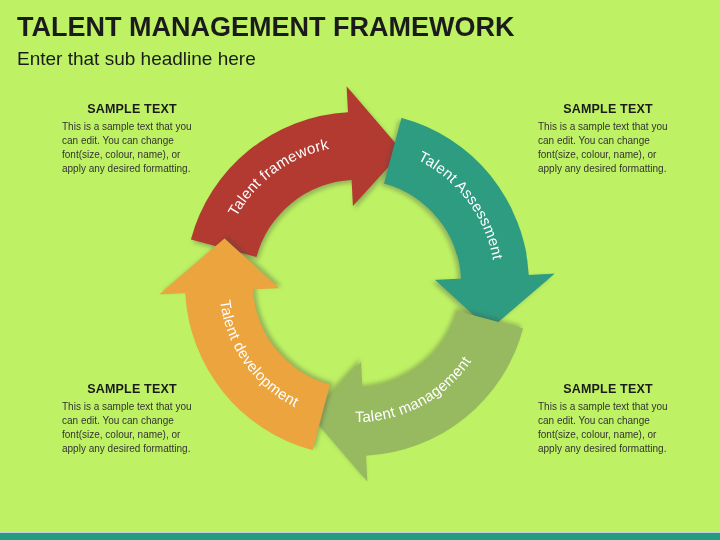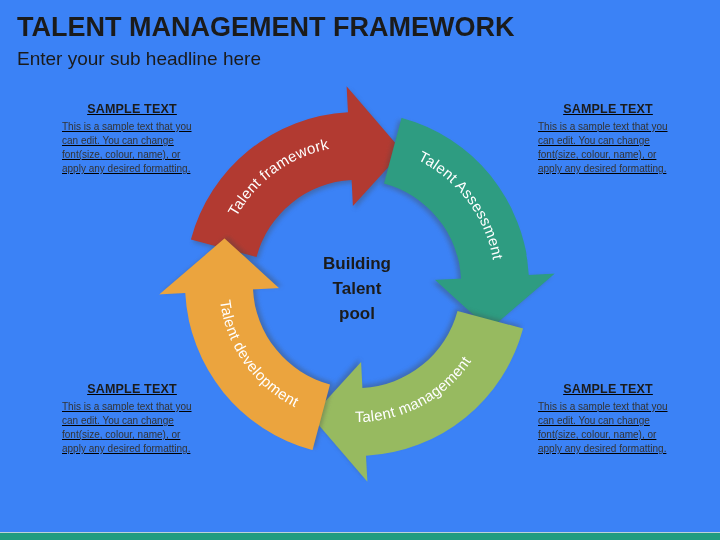"TALENT MANAGEMENT FRAMEWORK" .slide { background: #3b82f6 -> #bef264 }
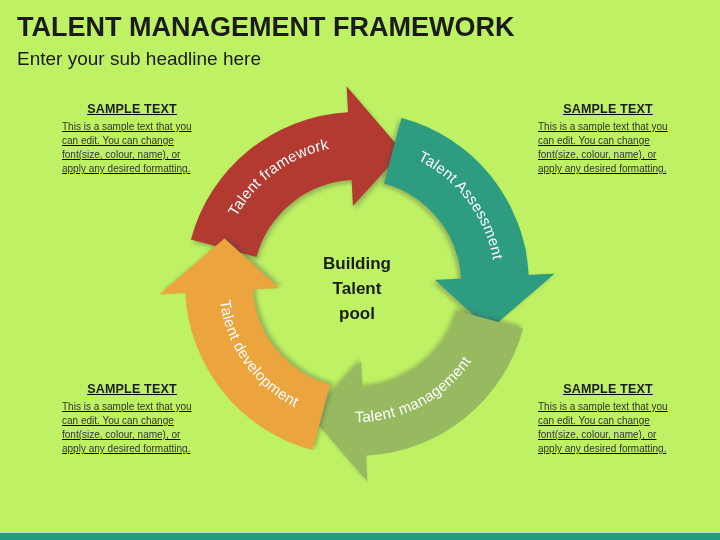"Enter your sub headline here" div.slide-subtitle { text: your -> that }
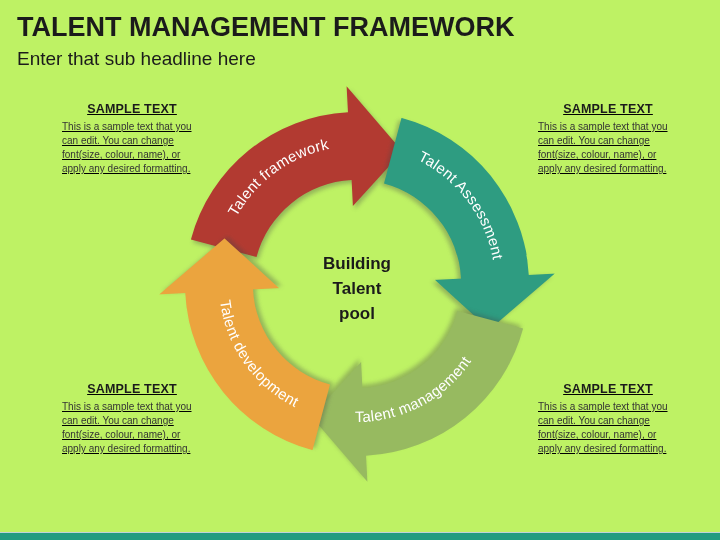"SAMPLE TEXT" .sample-block { text-decoration: underline -> none }
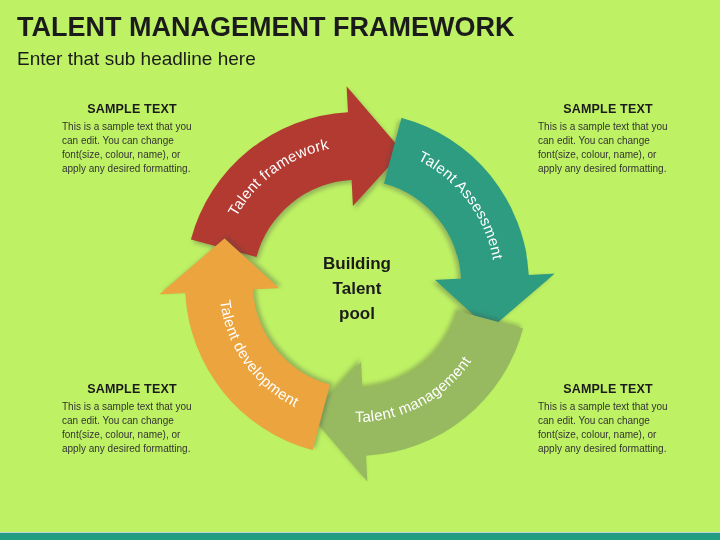"Building" div.center-label { html: <div>Building Talent pool</div> -> none }
